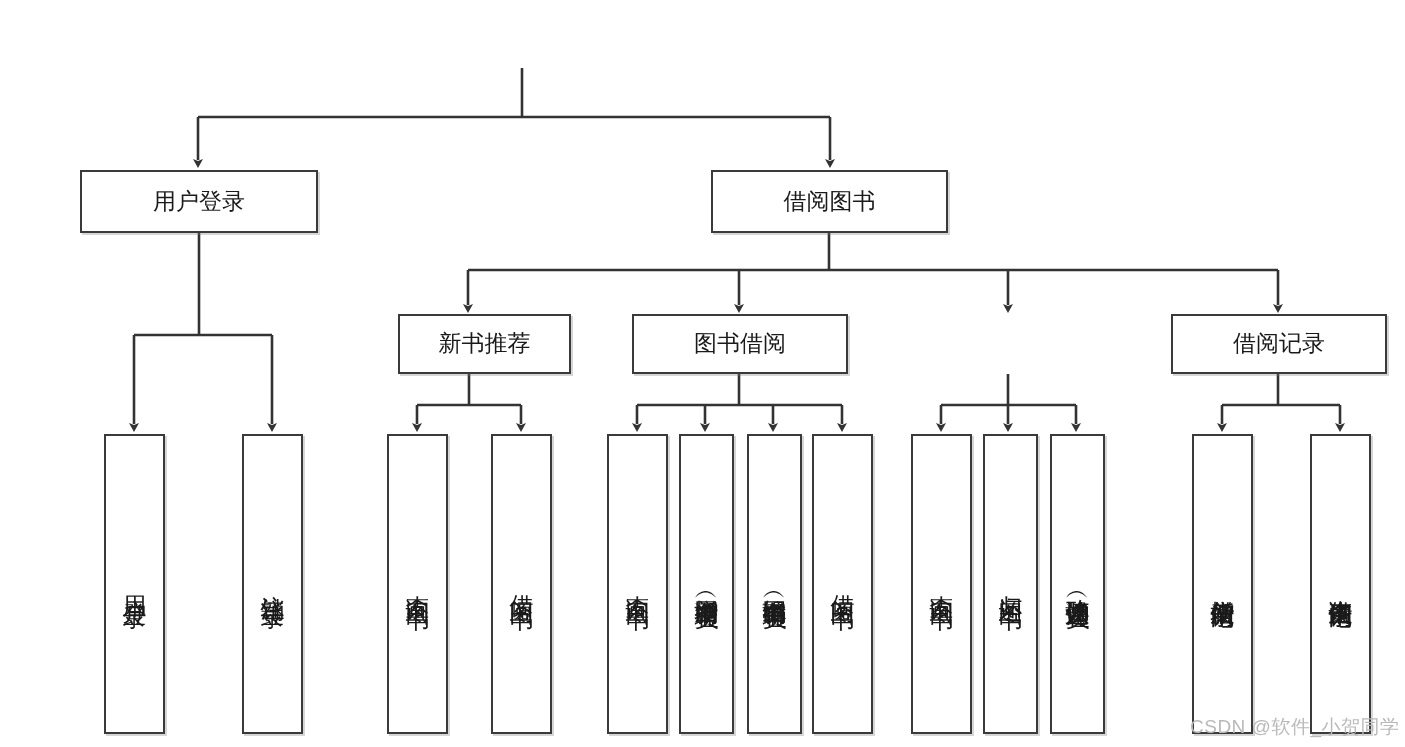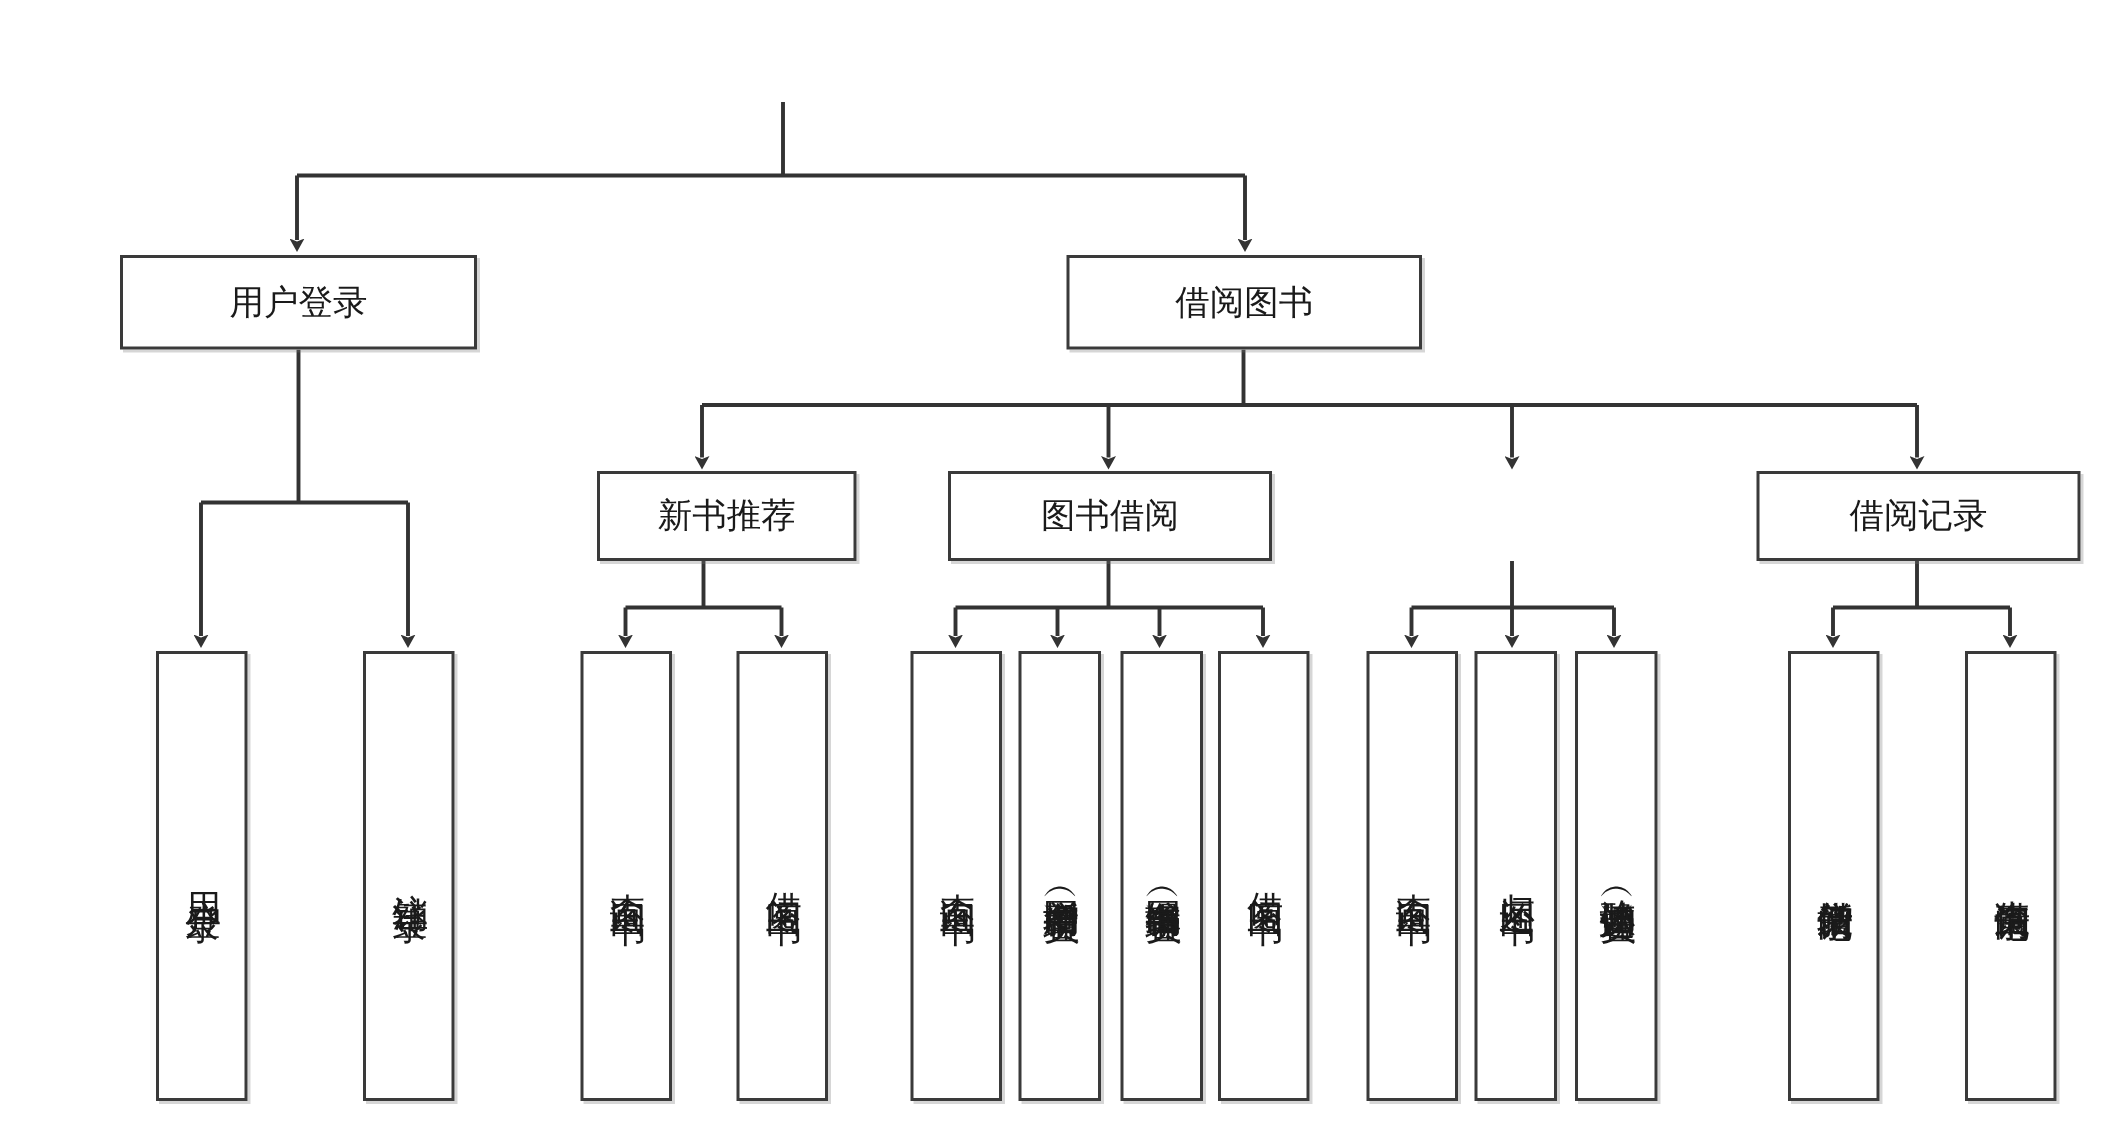"CSDN @软件_小贺同学" div.watermark { html: none -> <div>CSDN @软件_小贺同学</div> }
